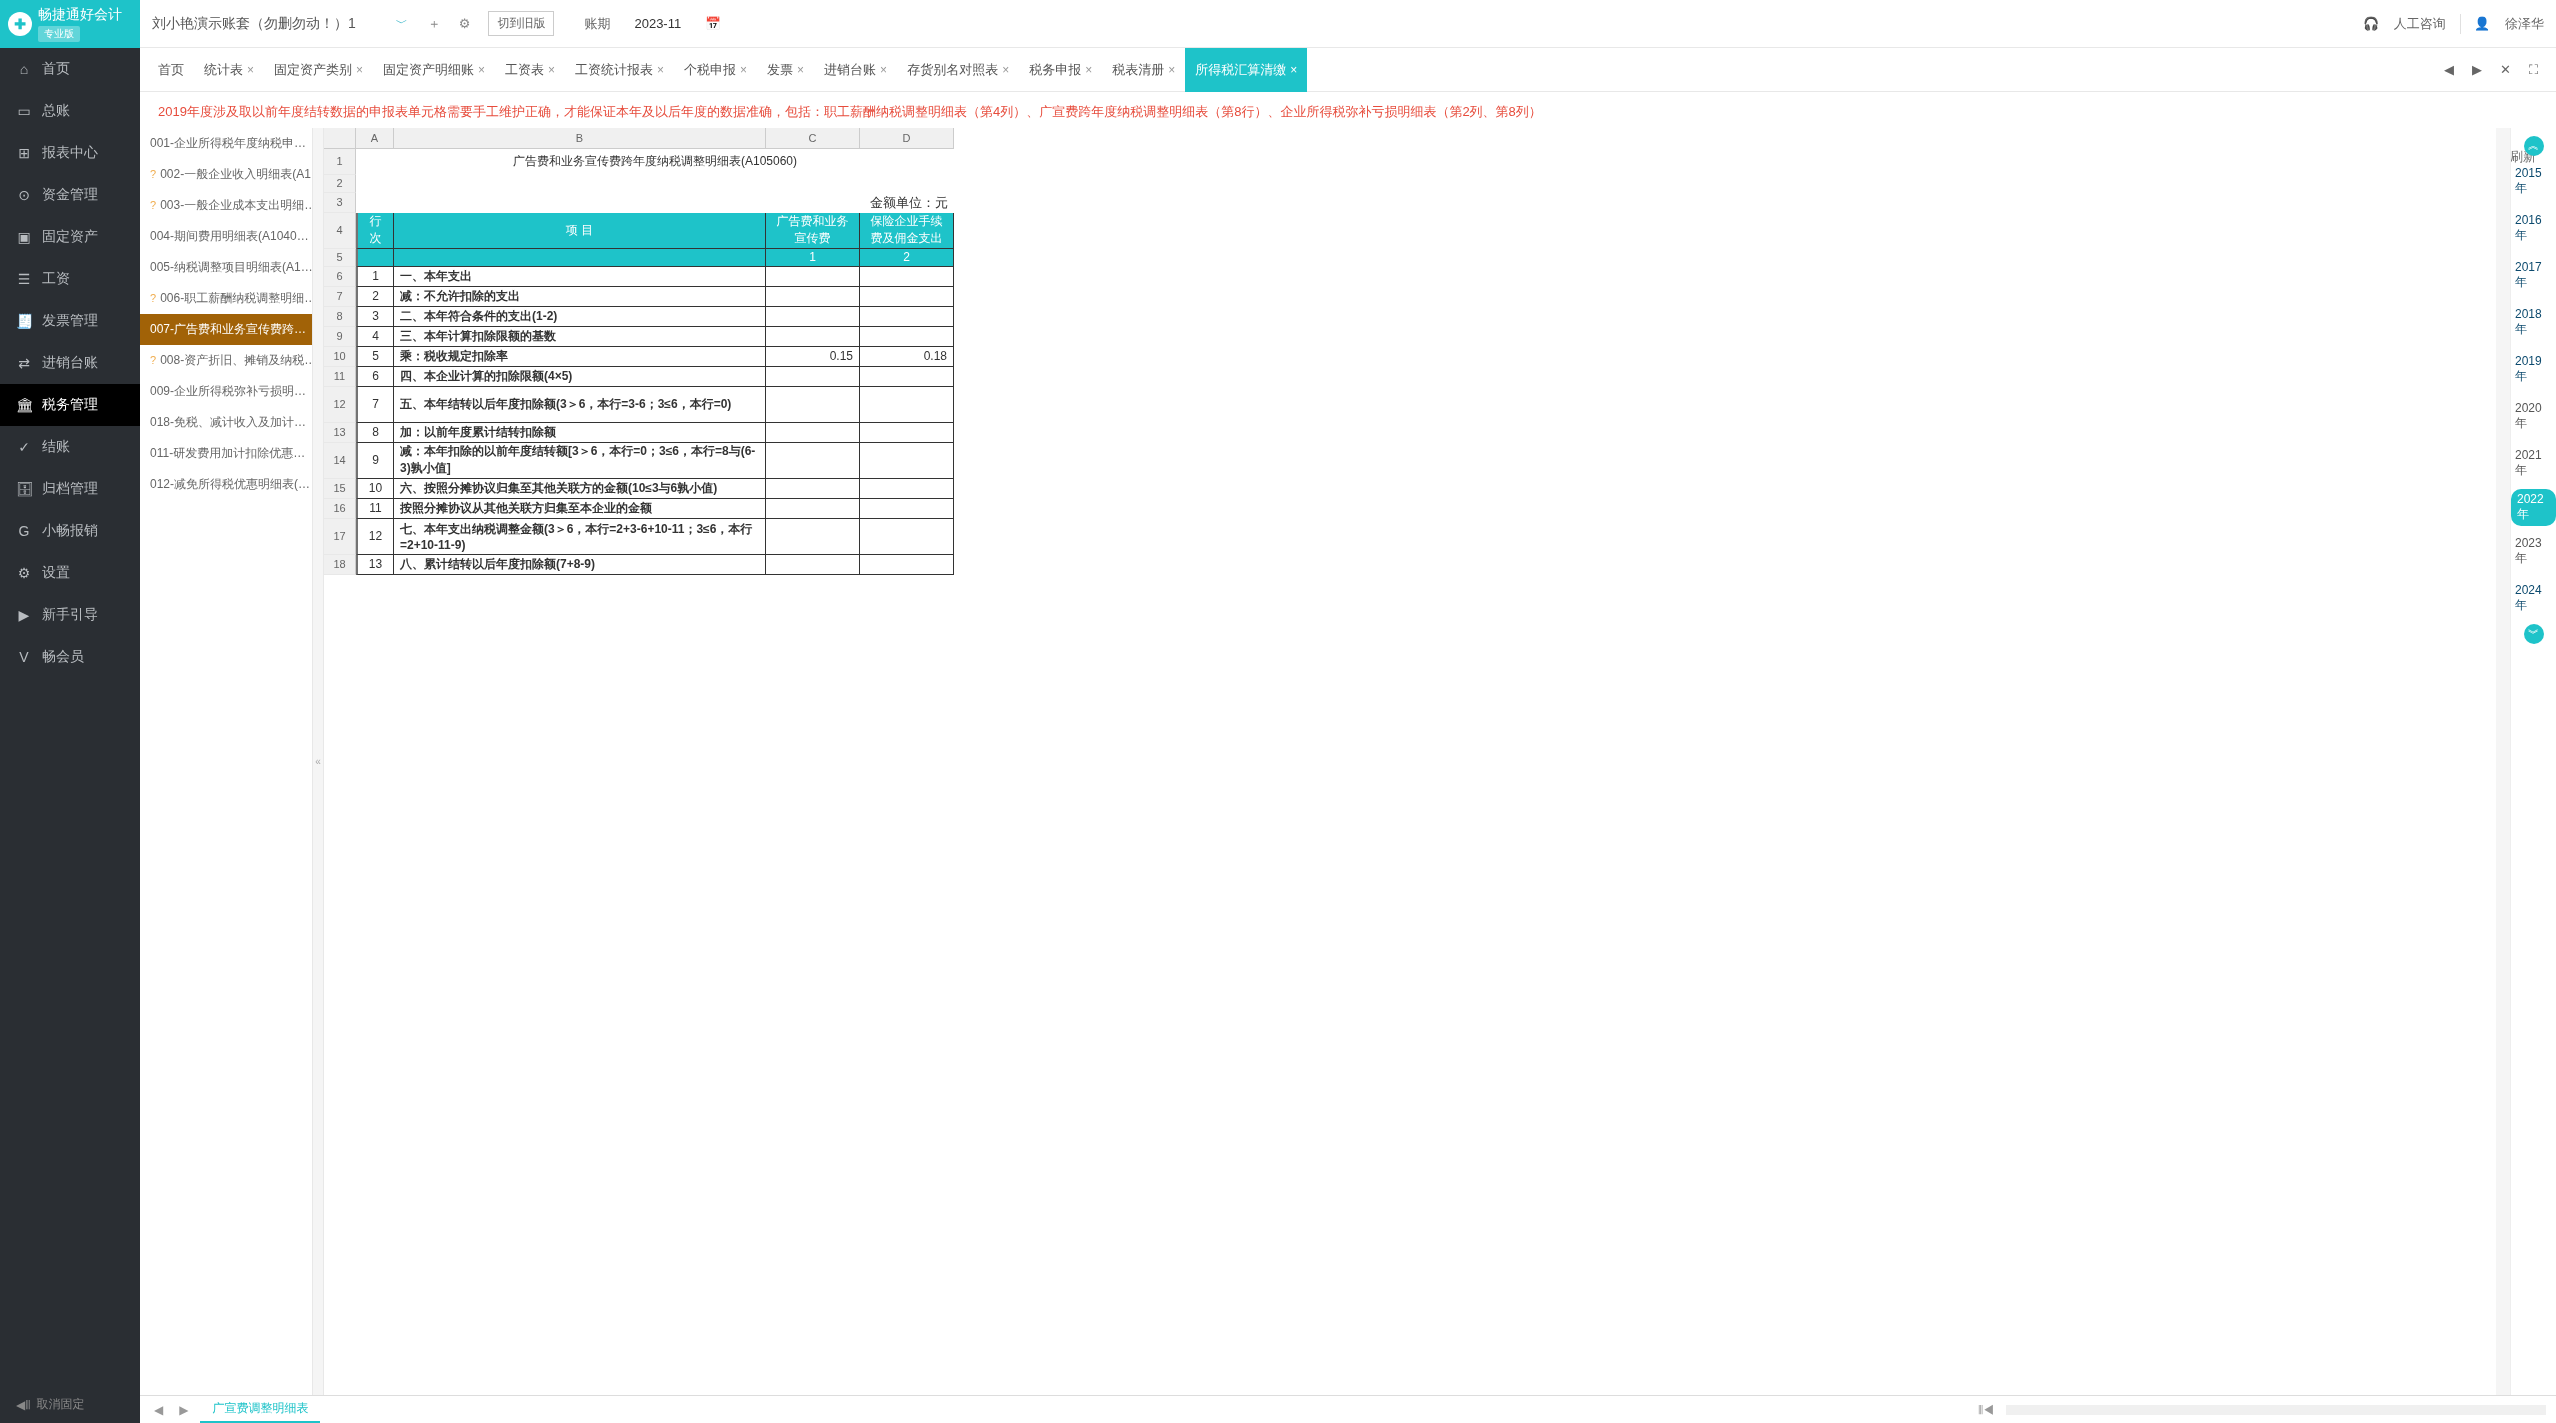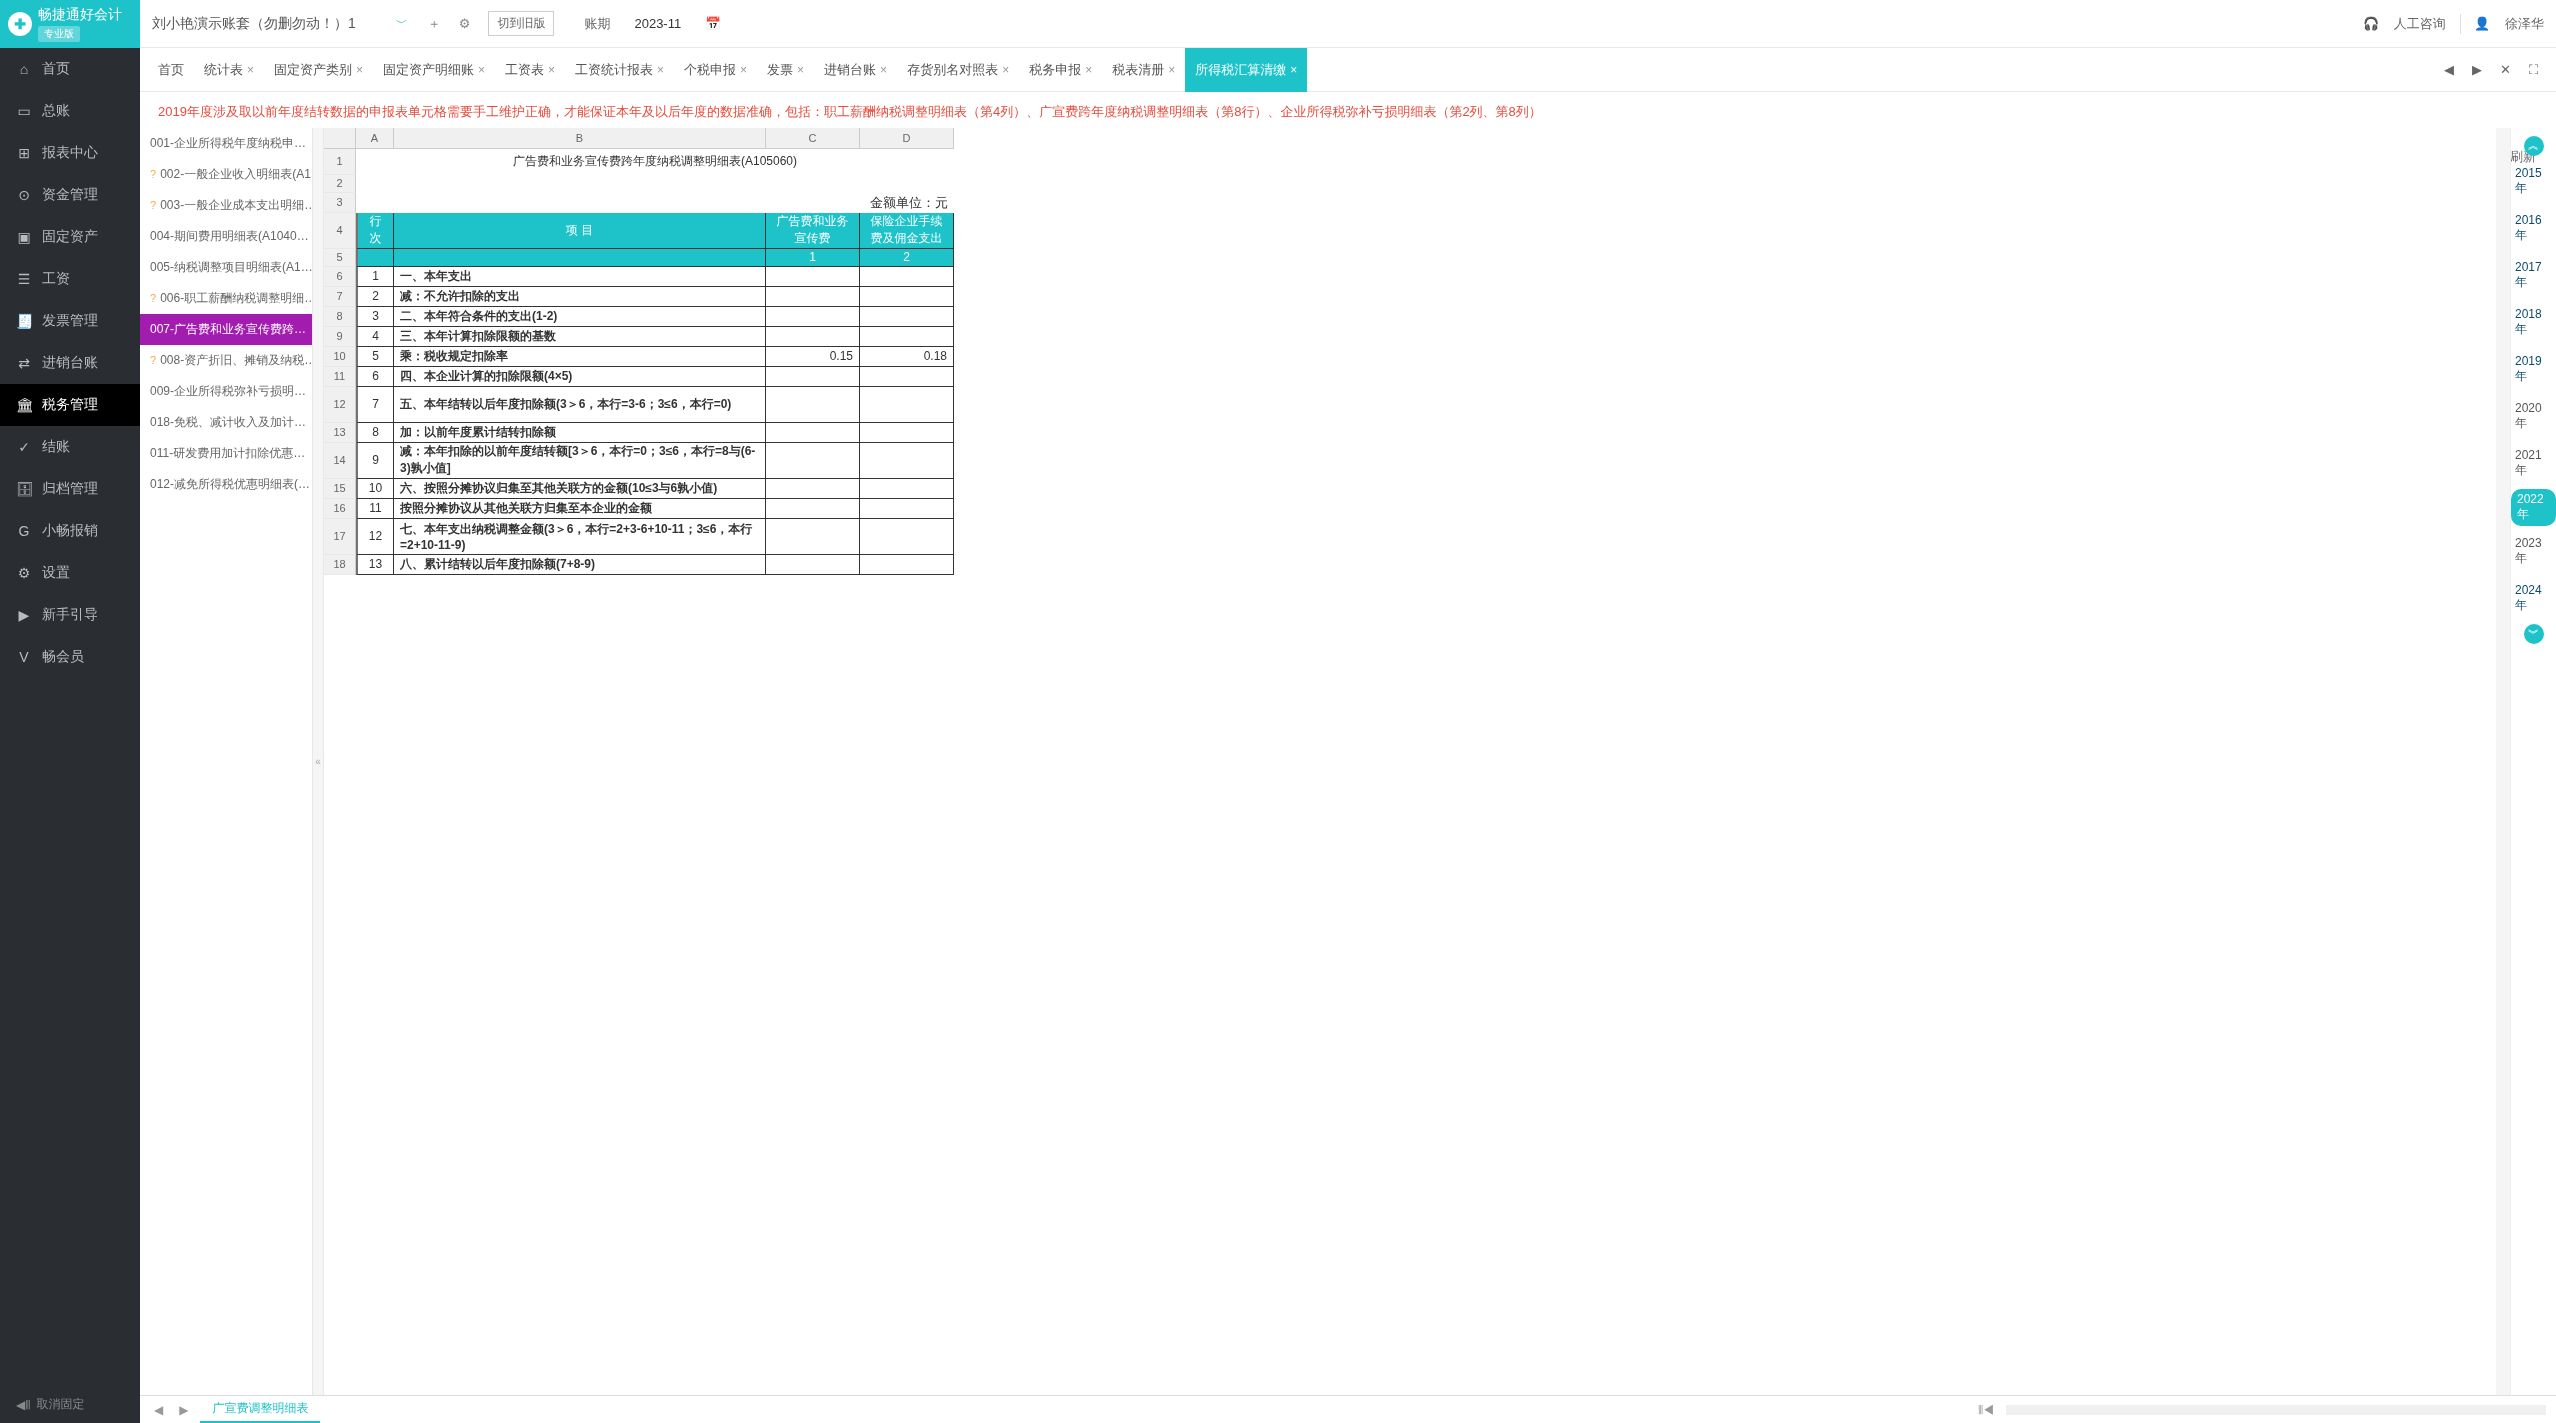"007-广告费和业务宣传费跨…" .form-item.active { background: #a21caf -> #a16207 }
